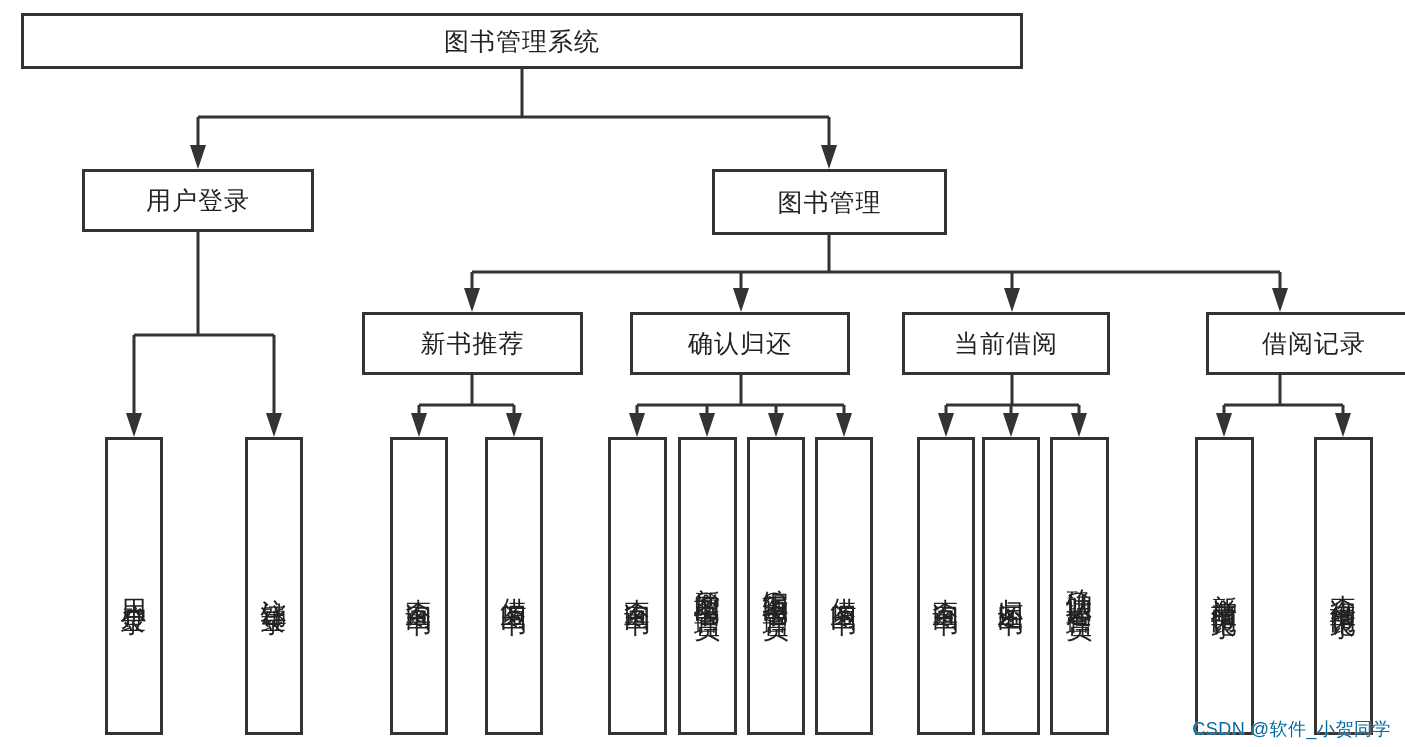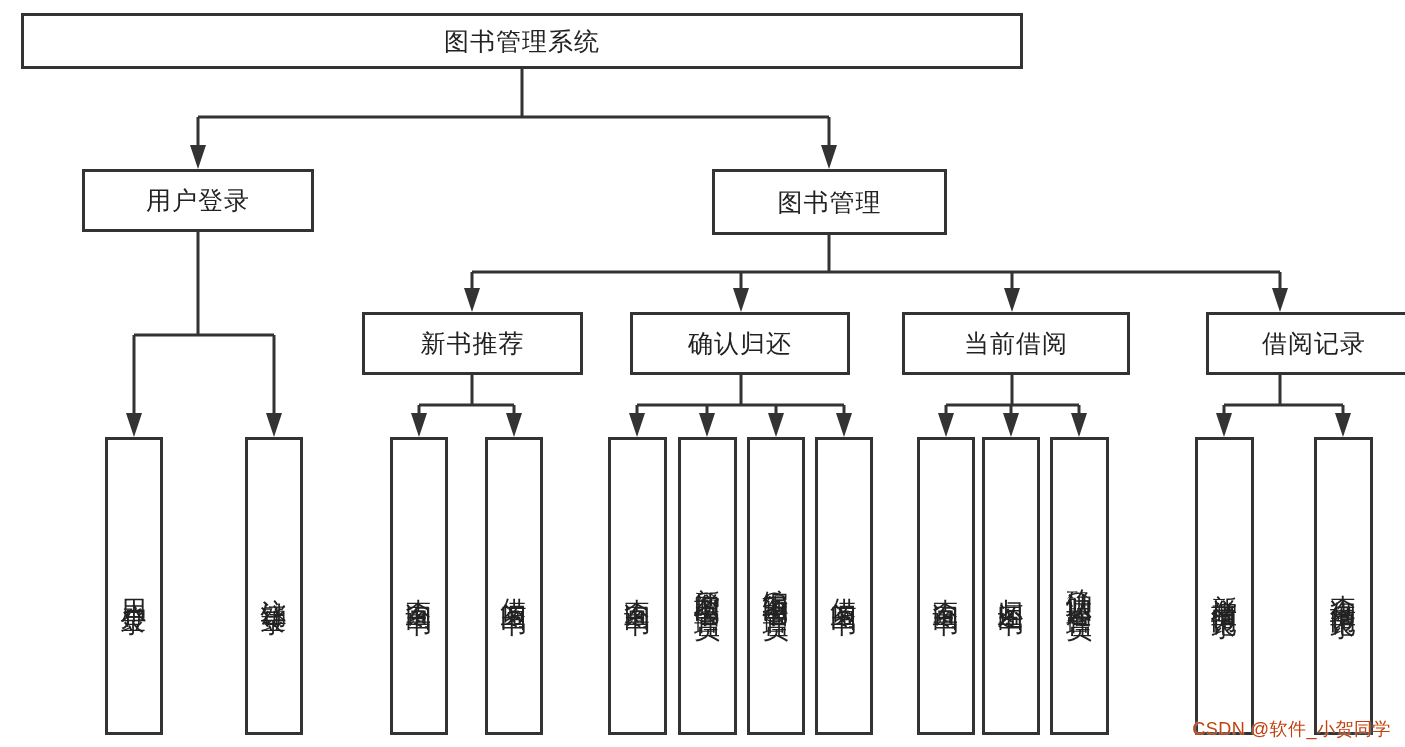"当前借阅" div.node { width: 228px -> 208px }
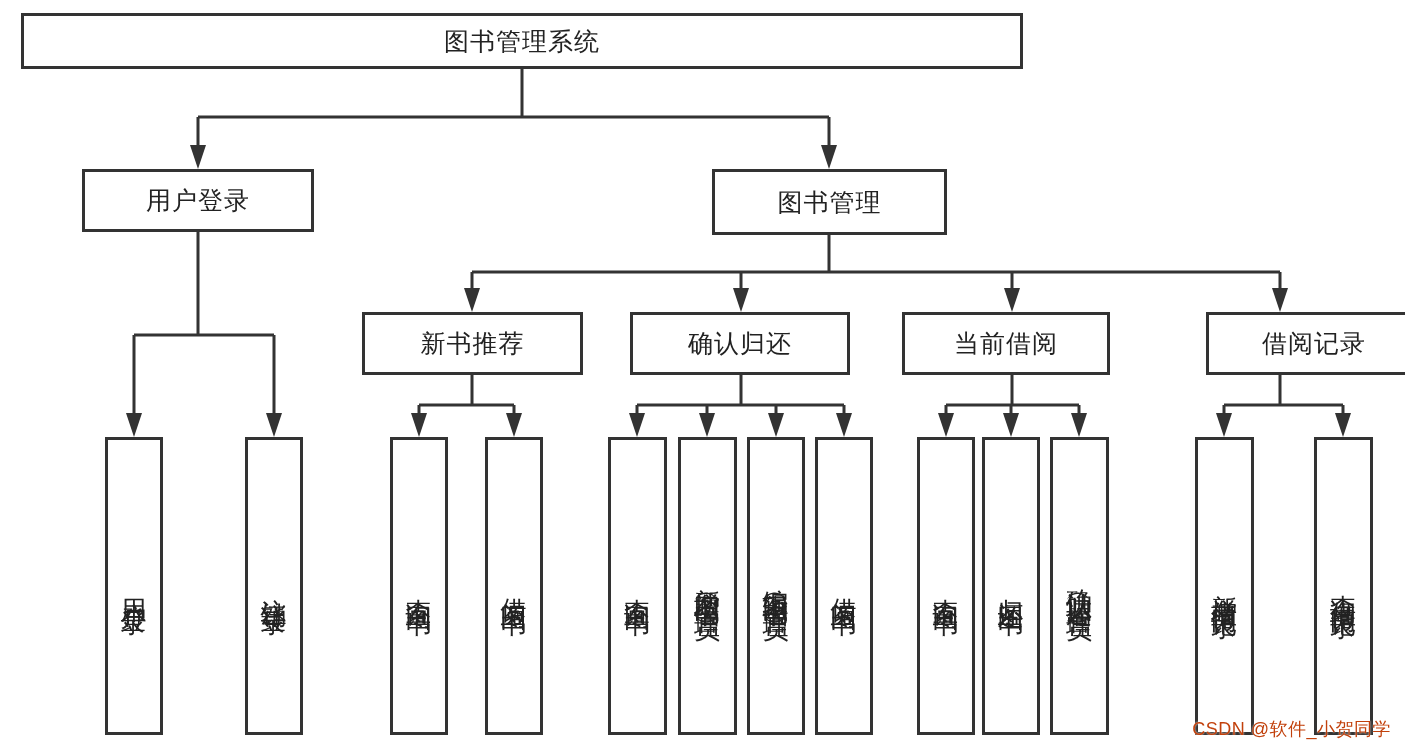"CSDN @软件_小贺同学" #watermark { color: #c2410c -> #0369a1 }
